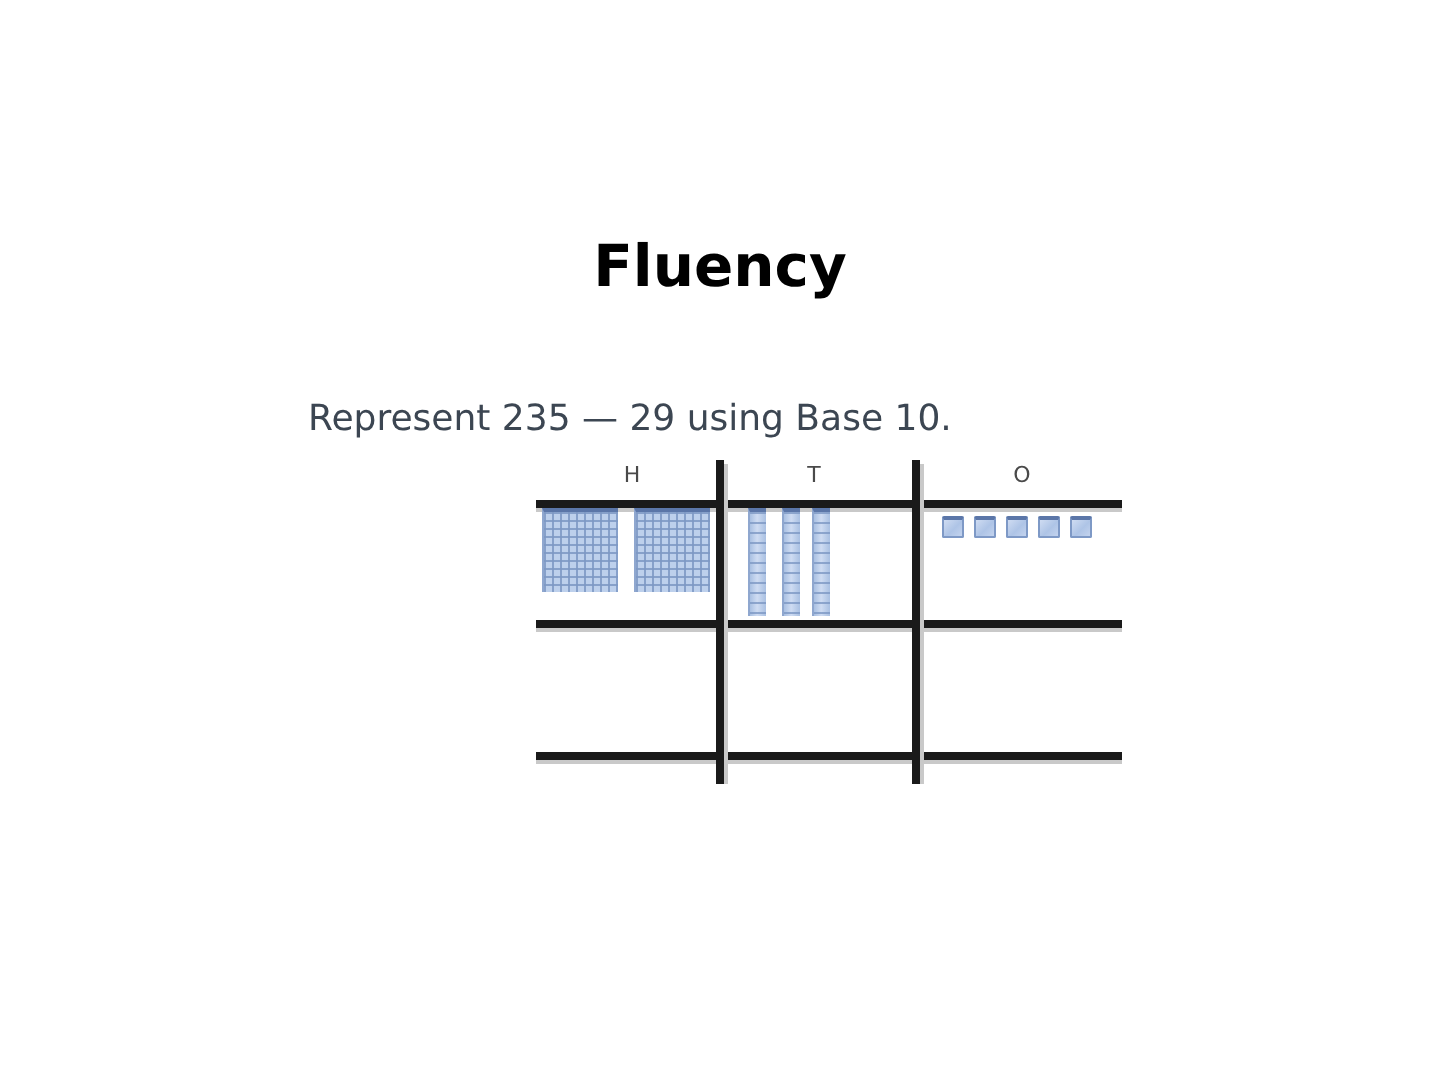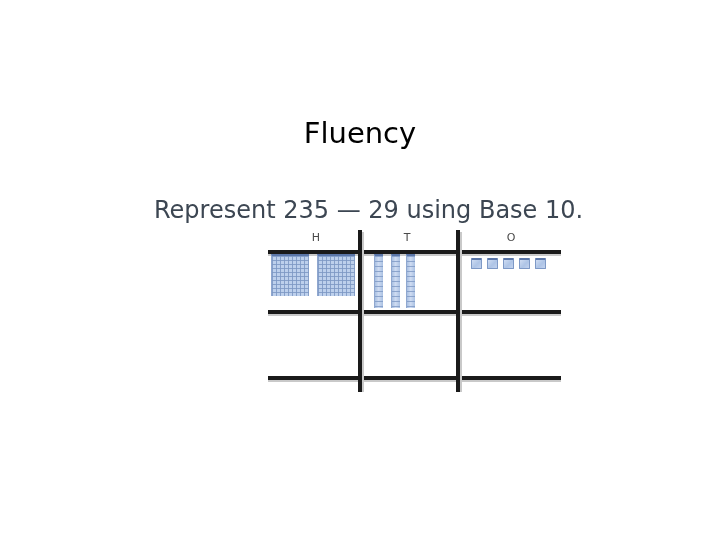"Fluency" #slide-title { font-weight: normal -> bold }
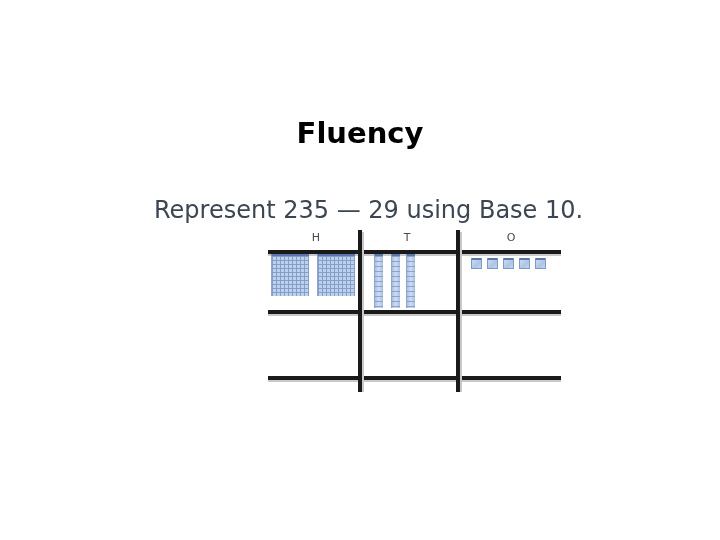"Represent 235 — 29 using" #prompt-line { font-size: 24px -> 18px }
